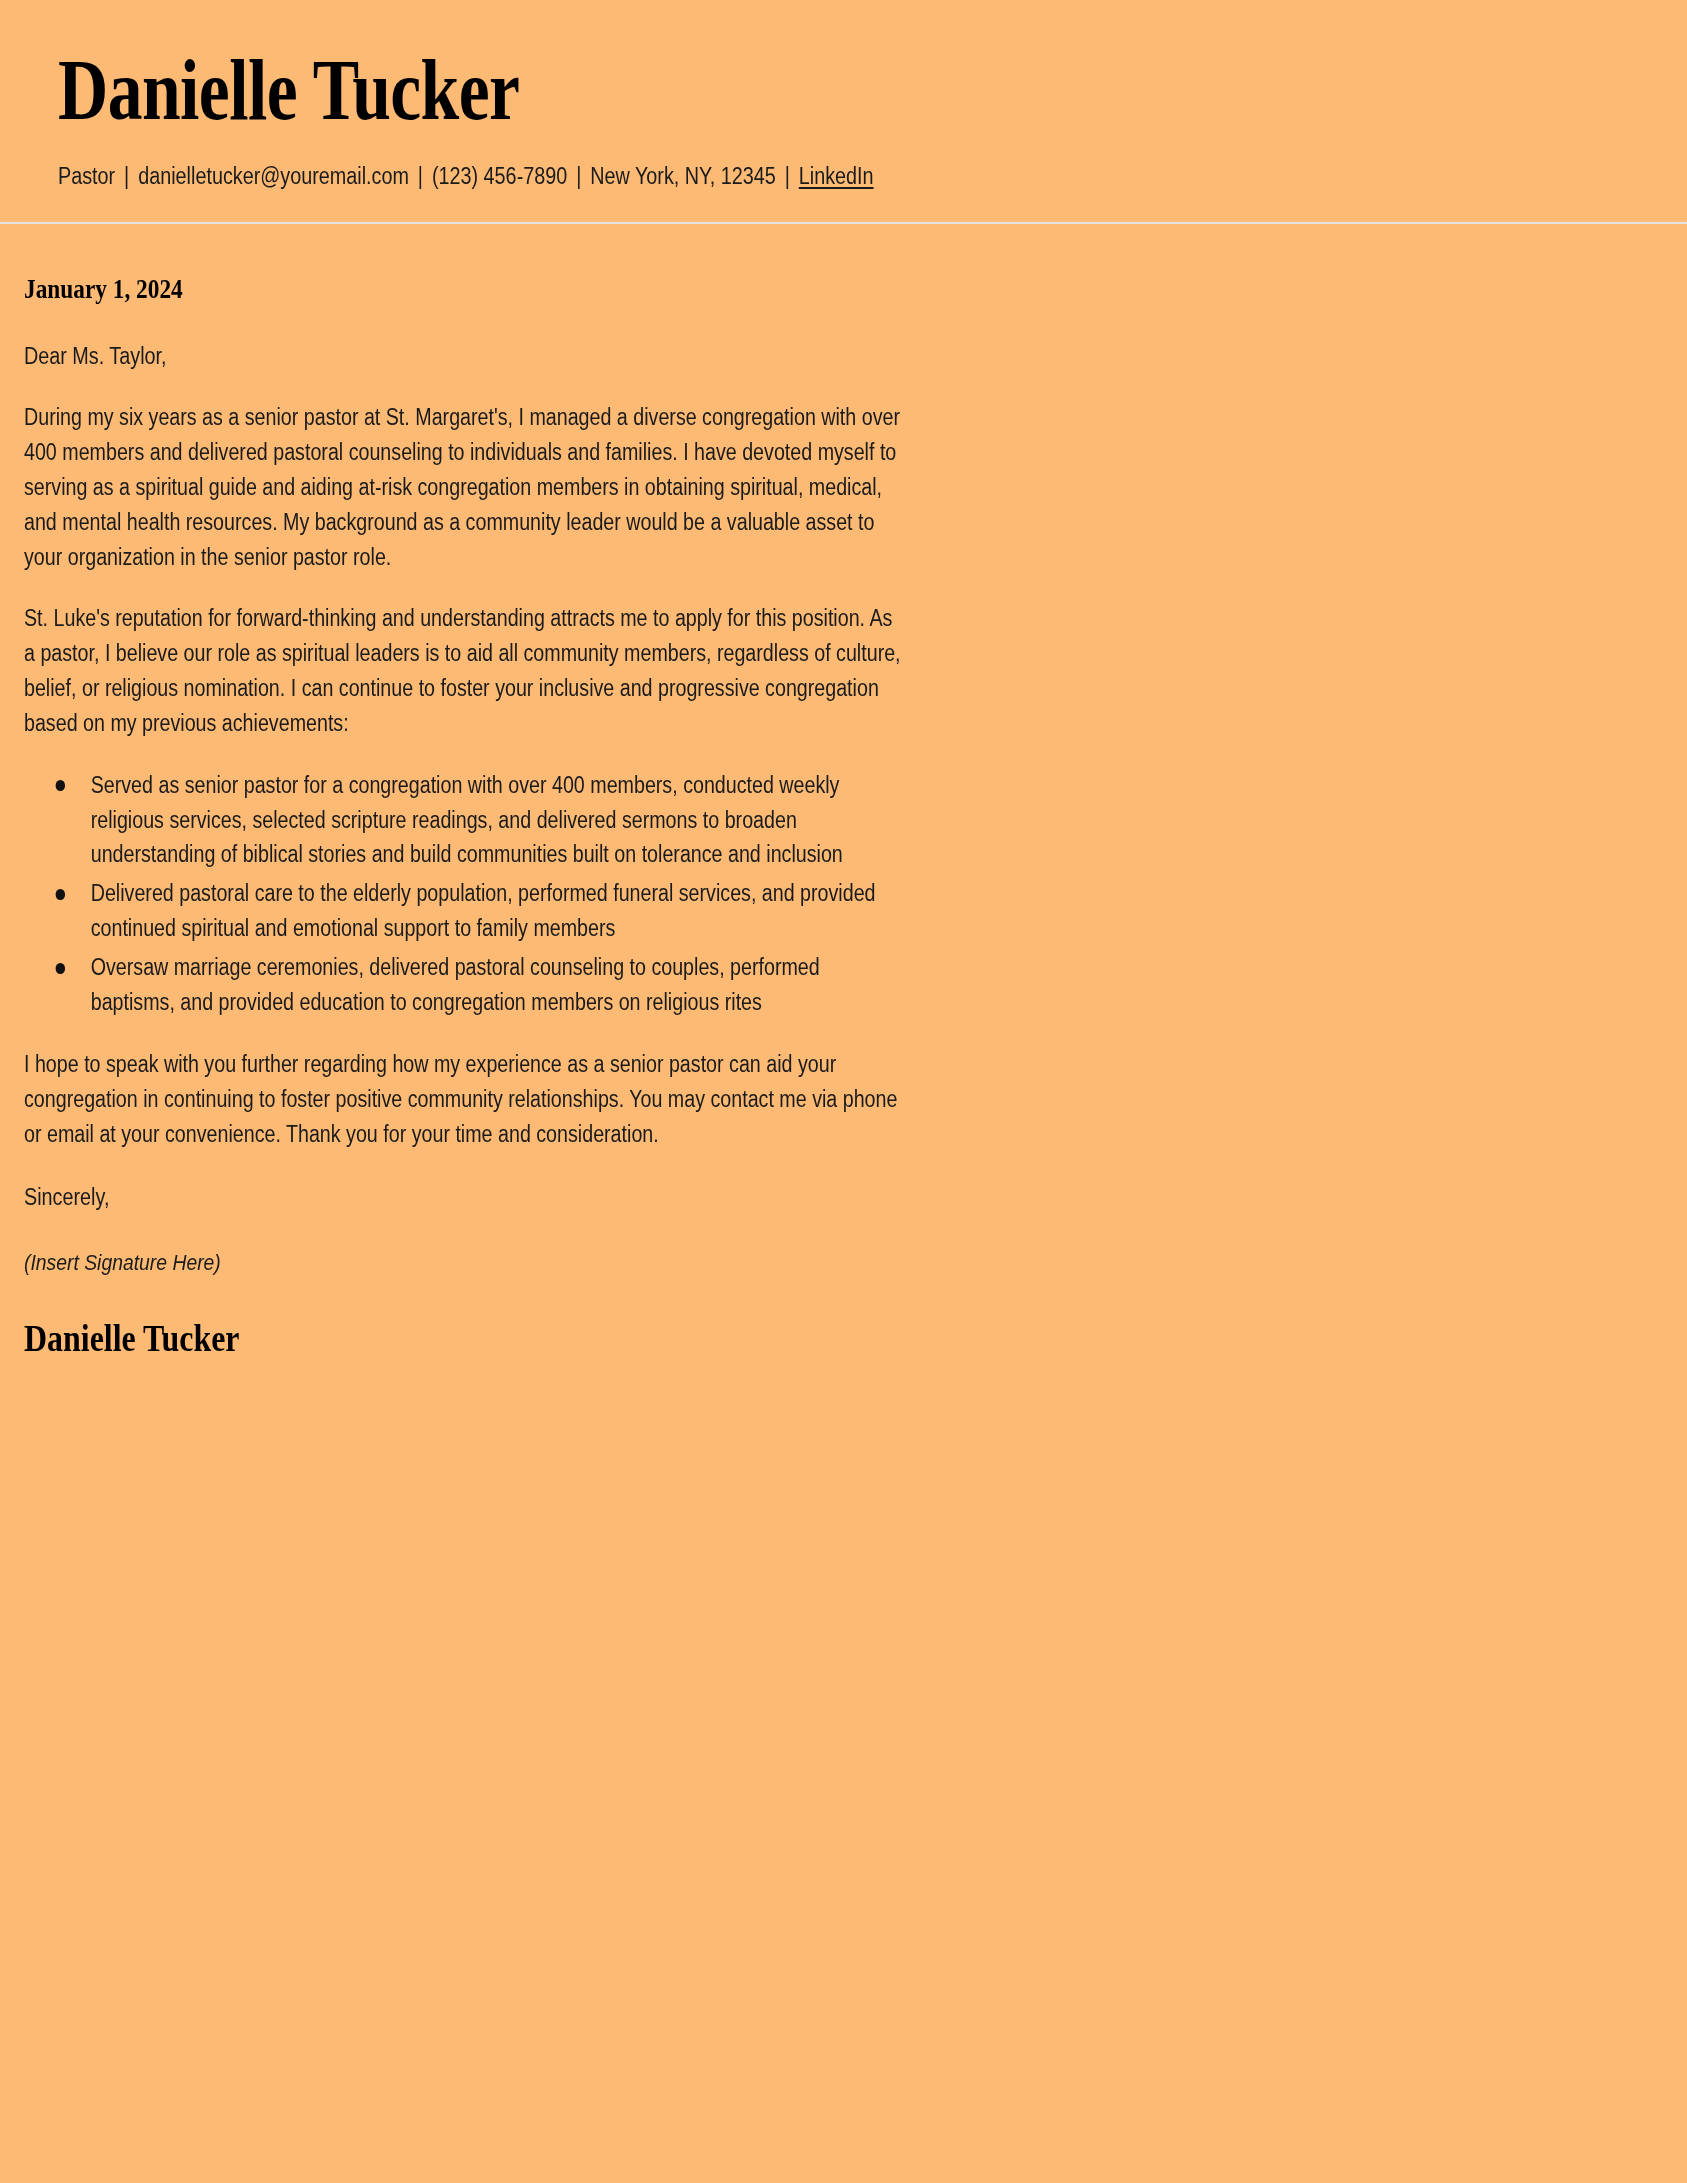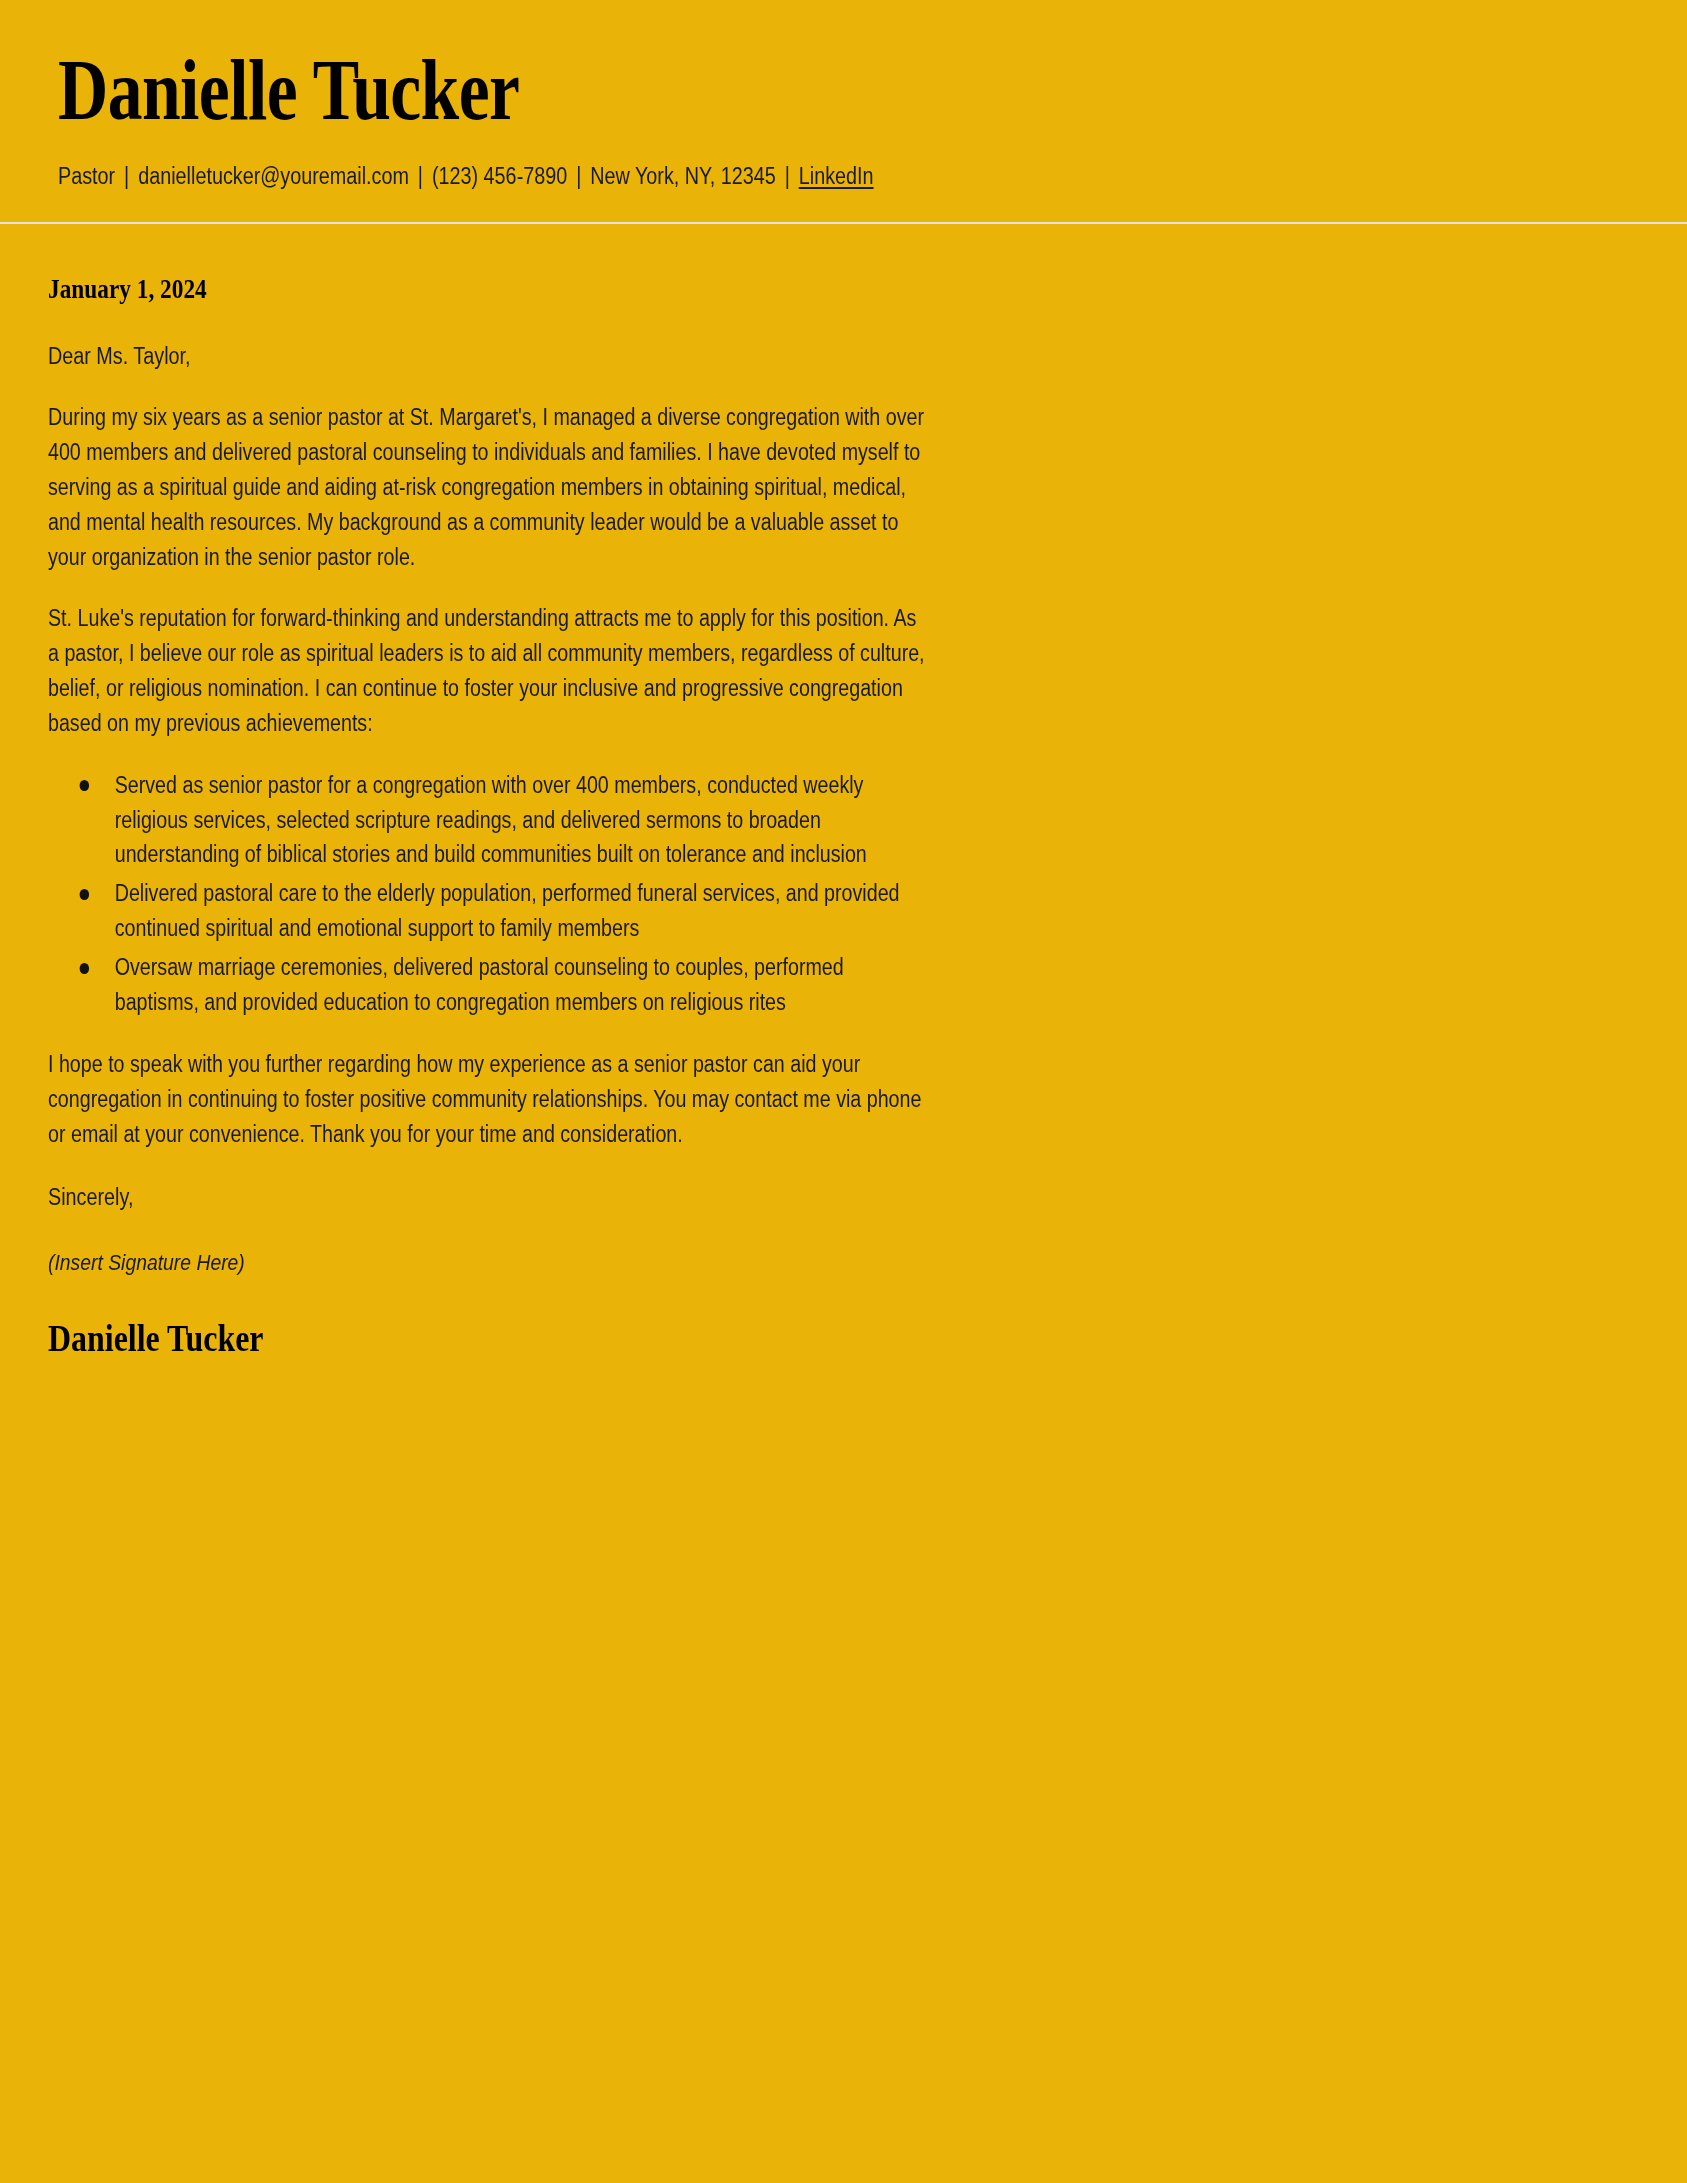"Danielle Tucker" .page { background: #eab308 -> #fdba74 }
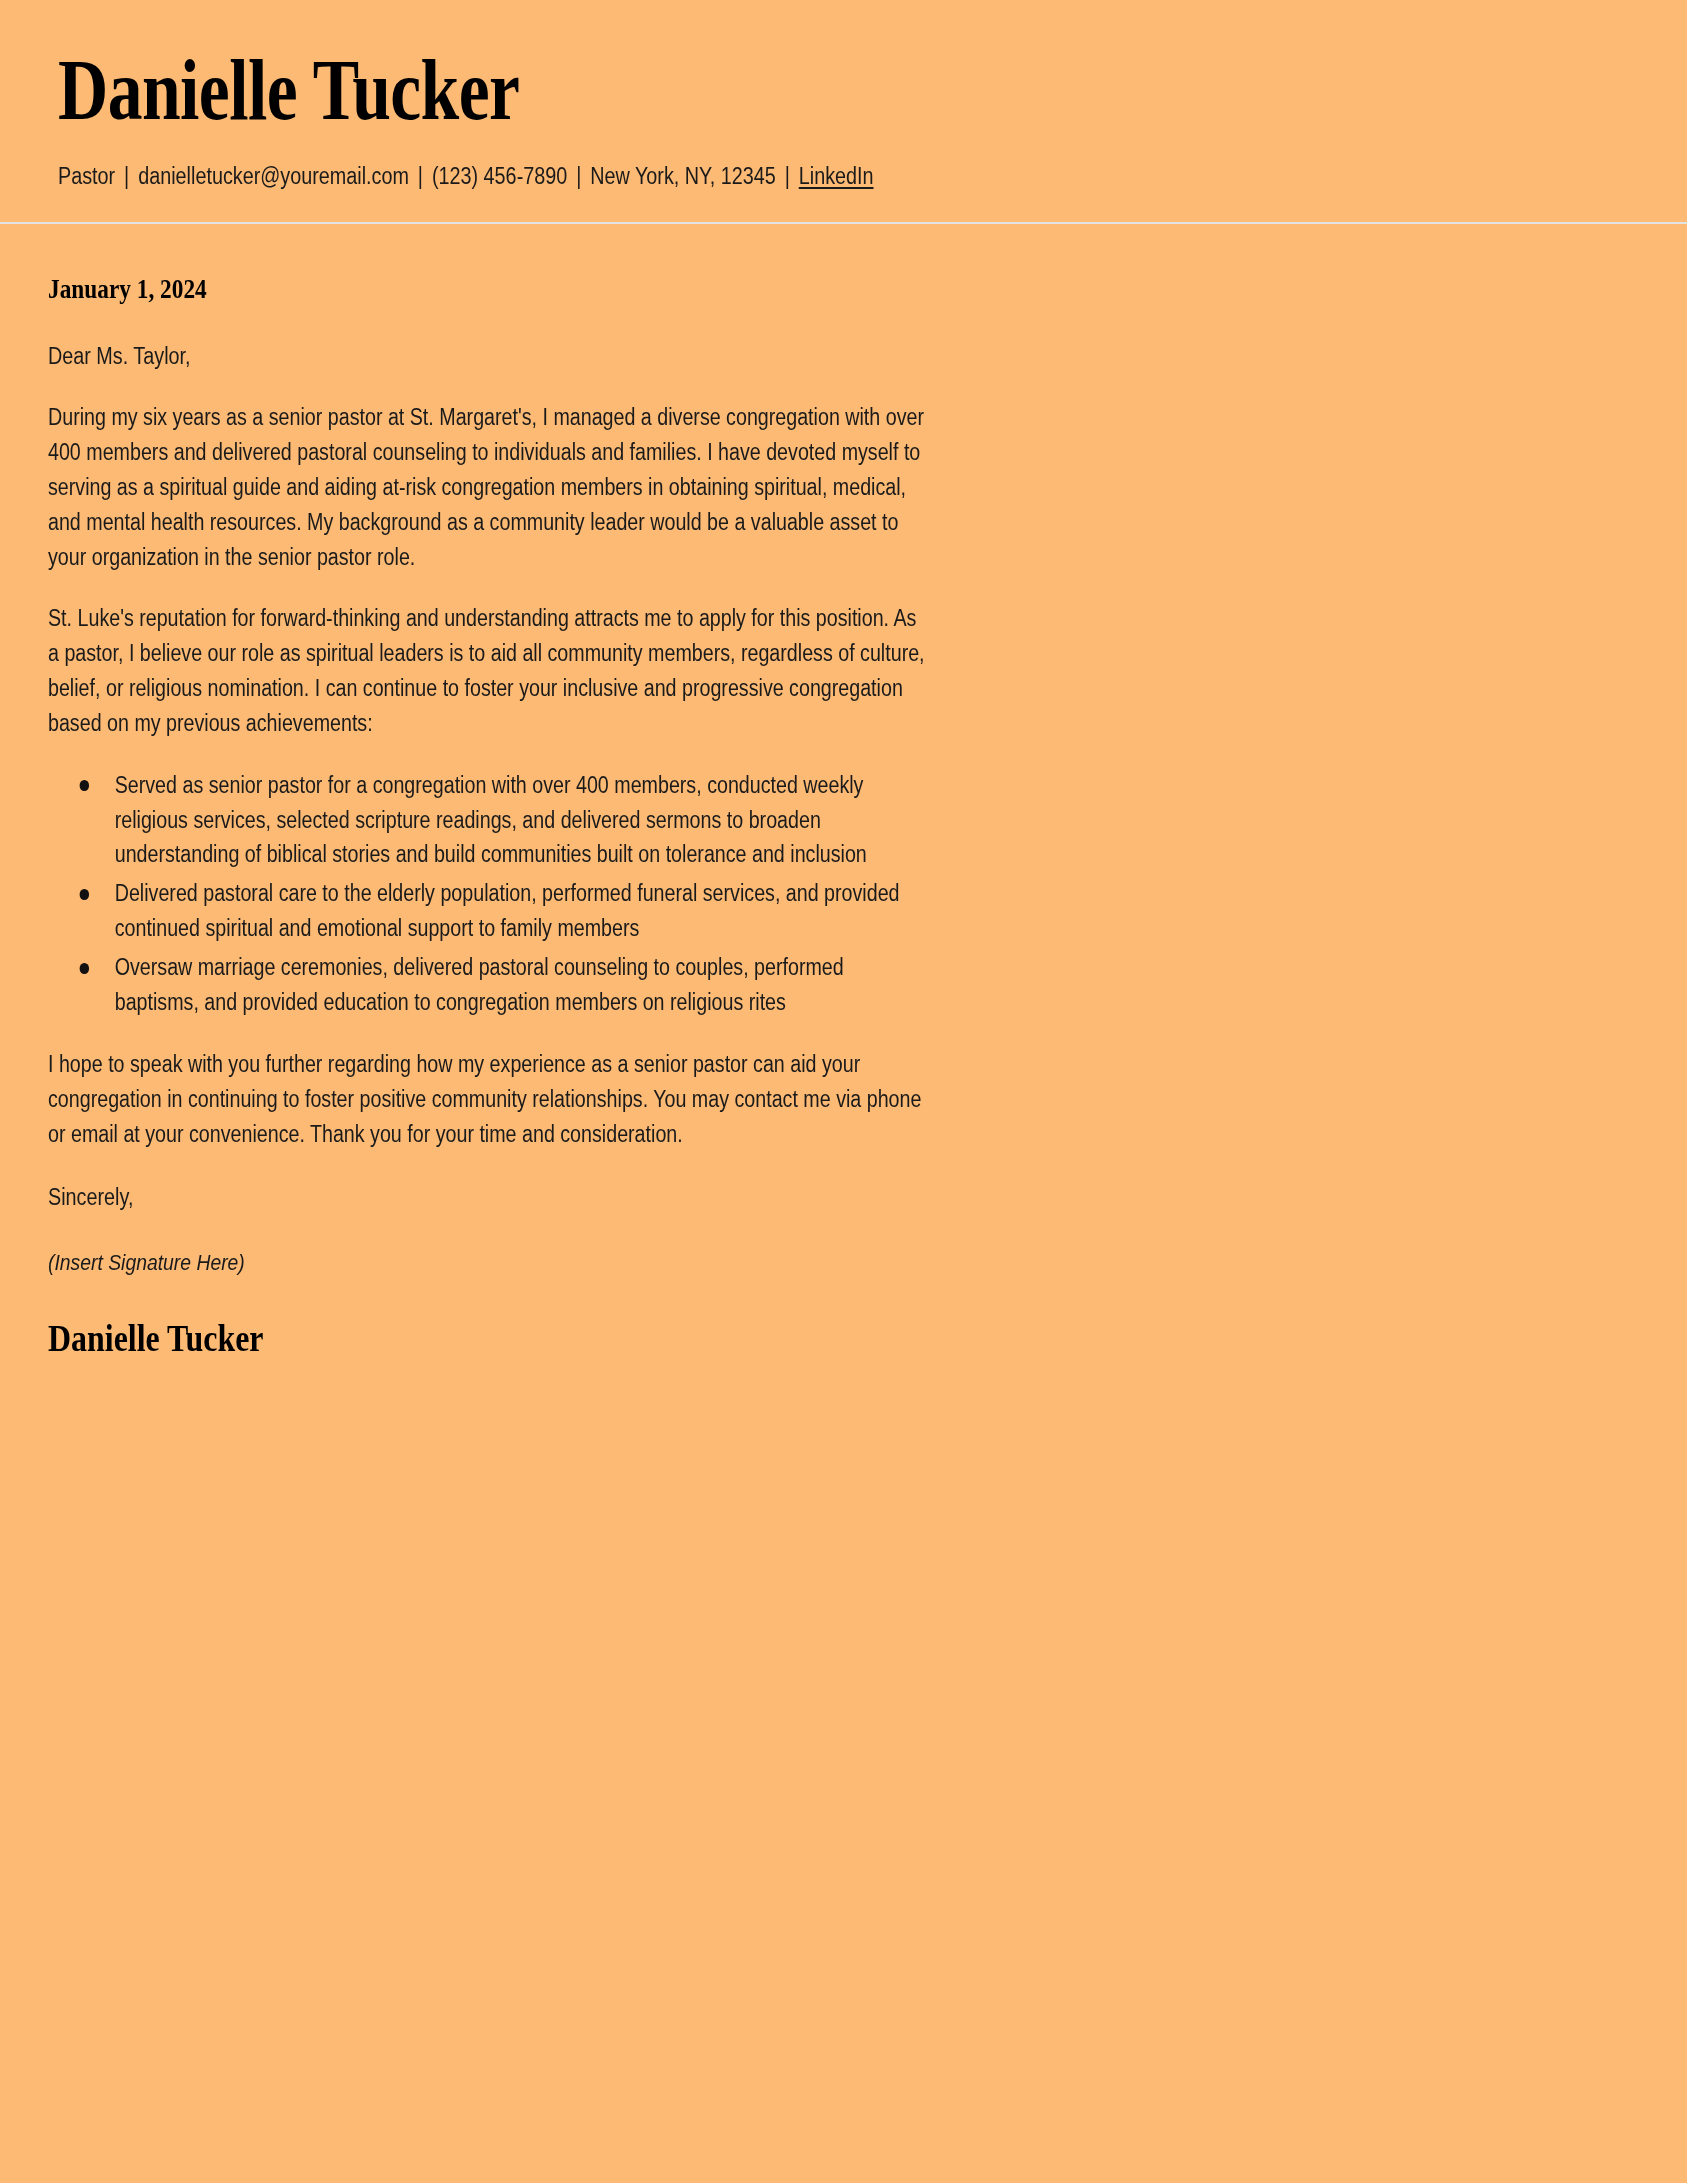"January 1, 2024" .letter { padding: 0 48px -> 0 24px }
